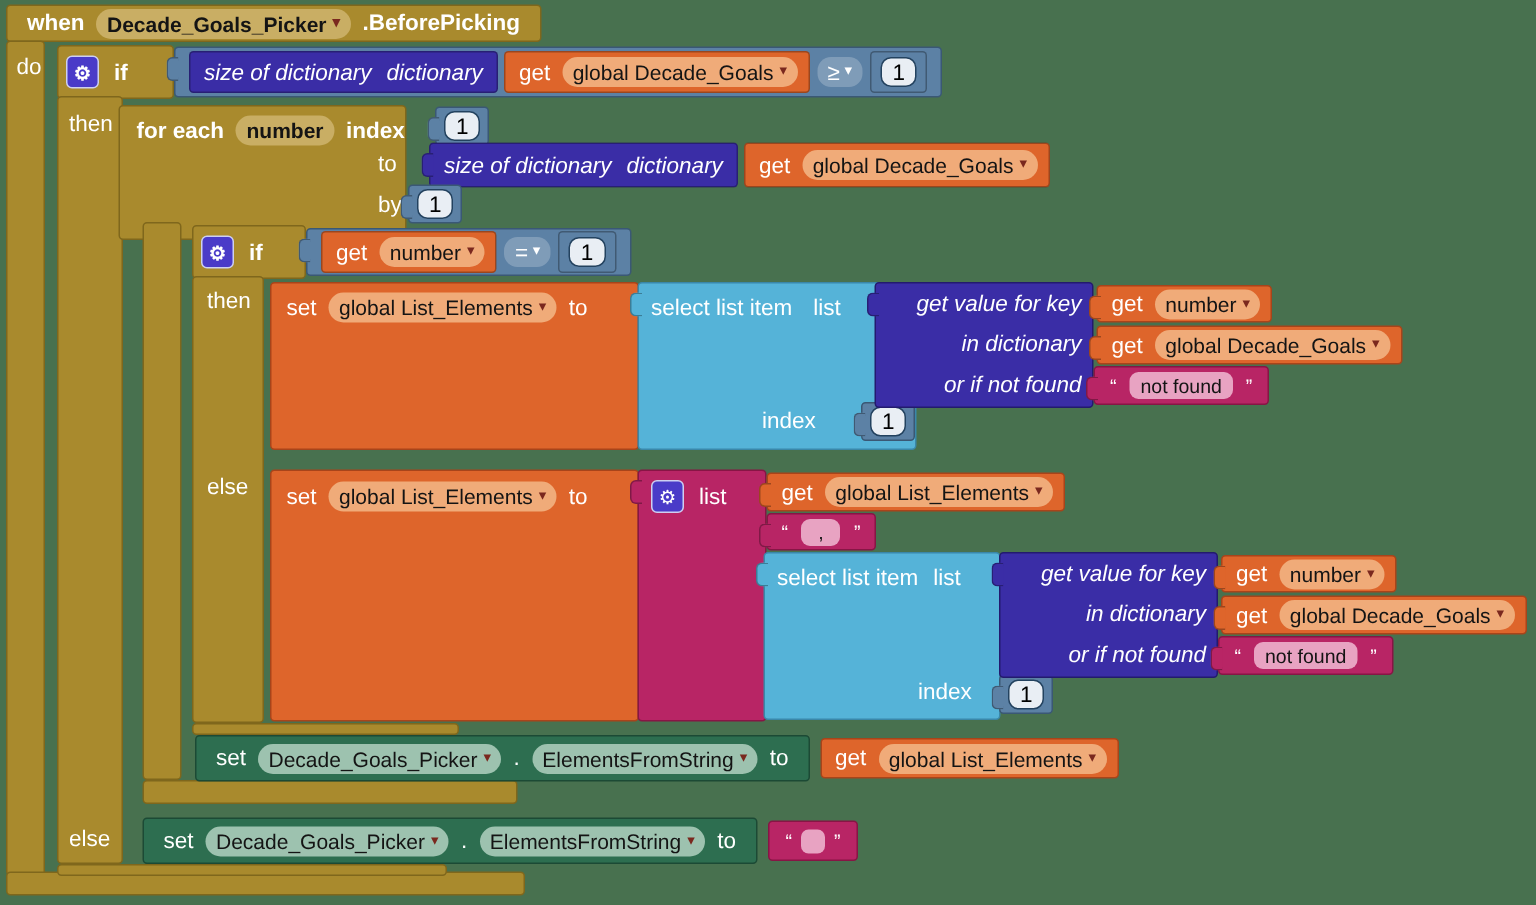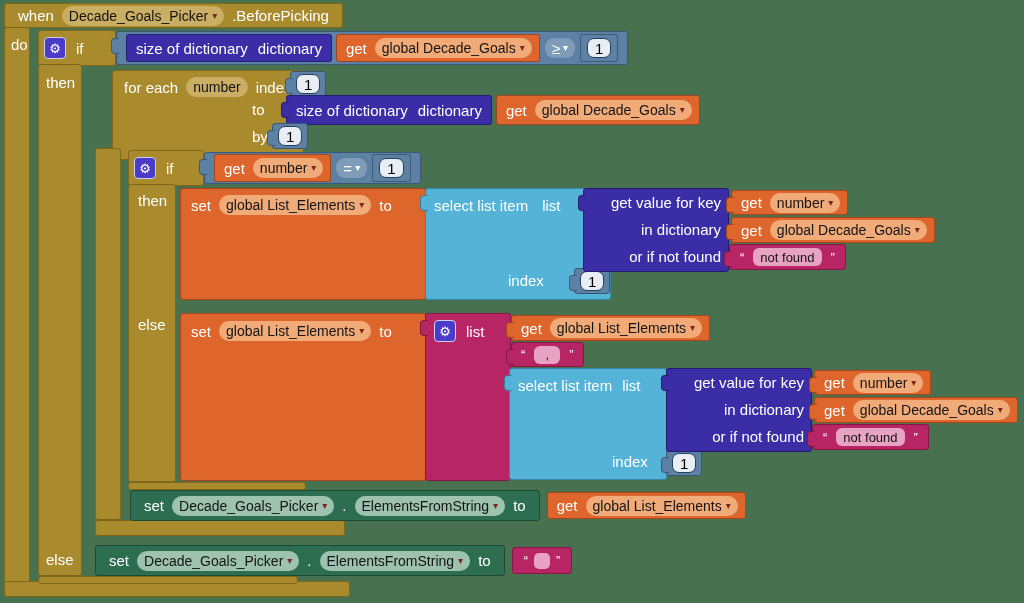"when" .gold { font-weight: none -> bold }
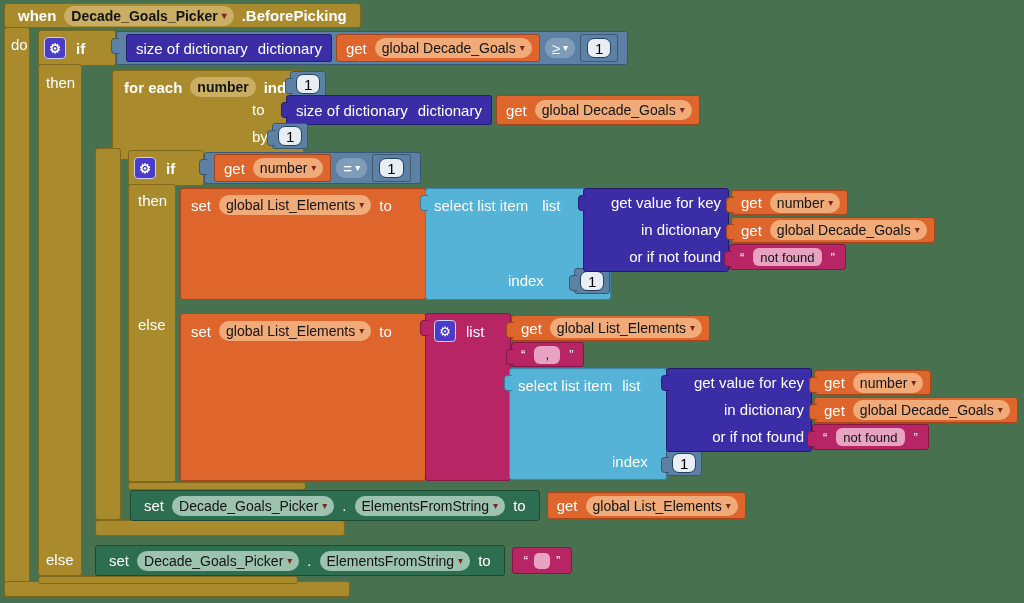"size of dictionary" .indigo { font-style: none -> italic }
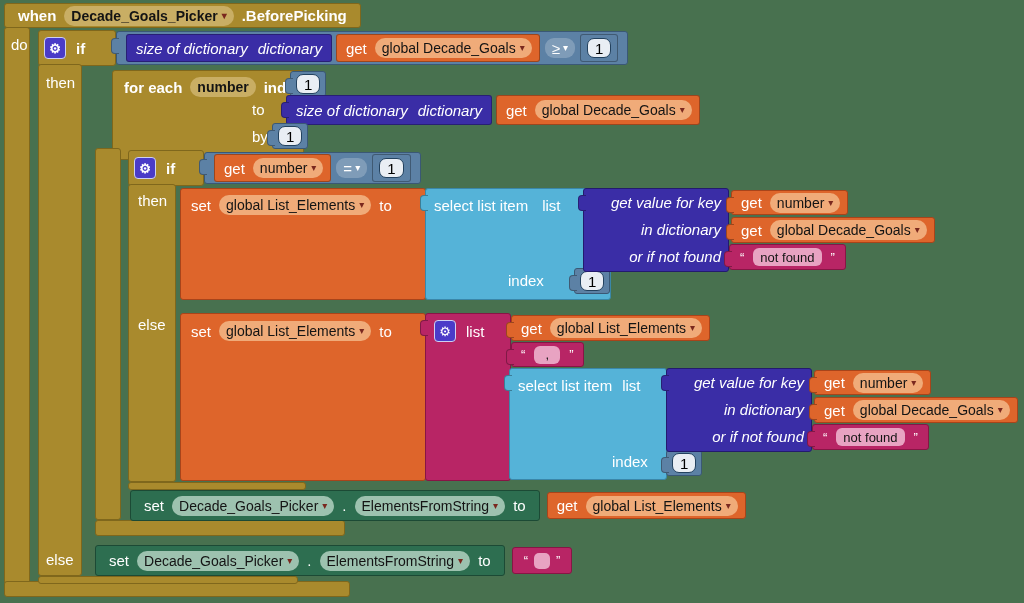"for each" div.abs { left: 112px -> 79px }
